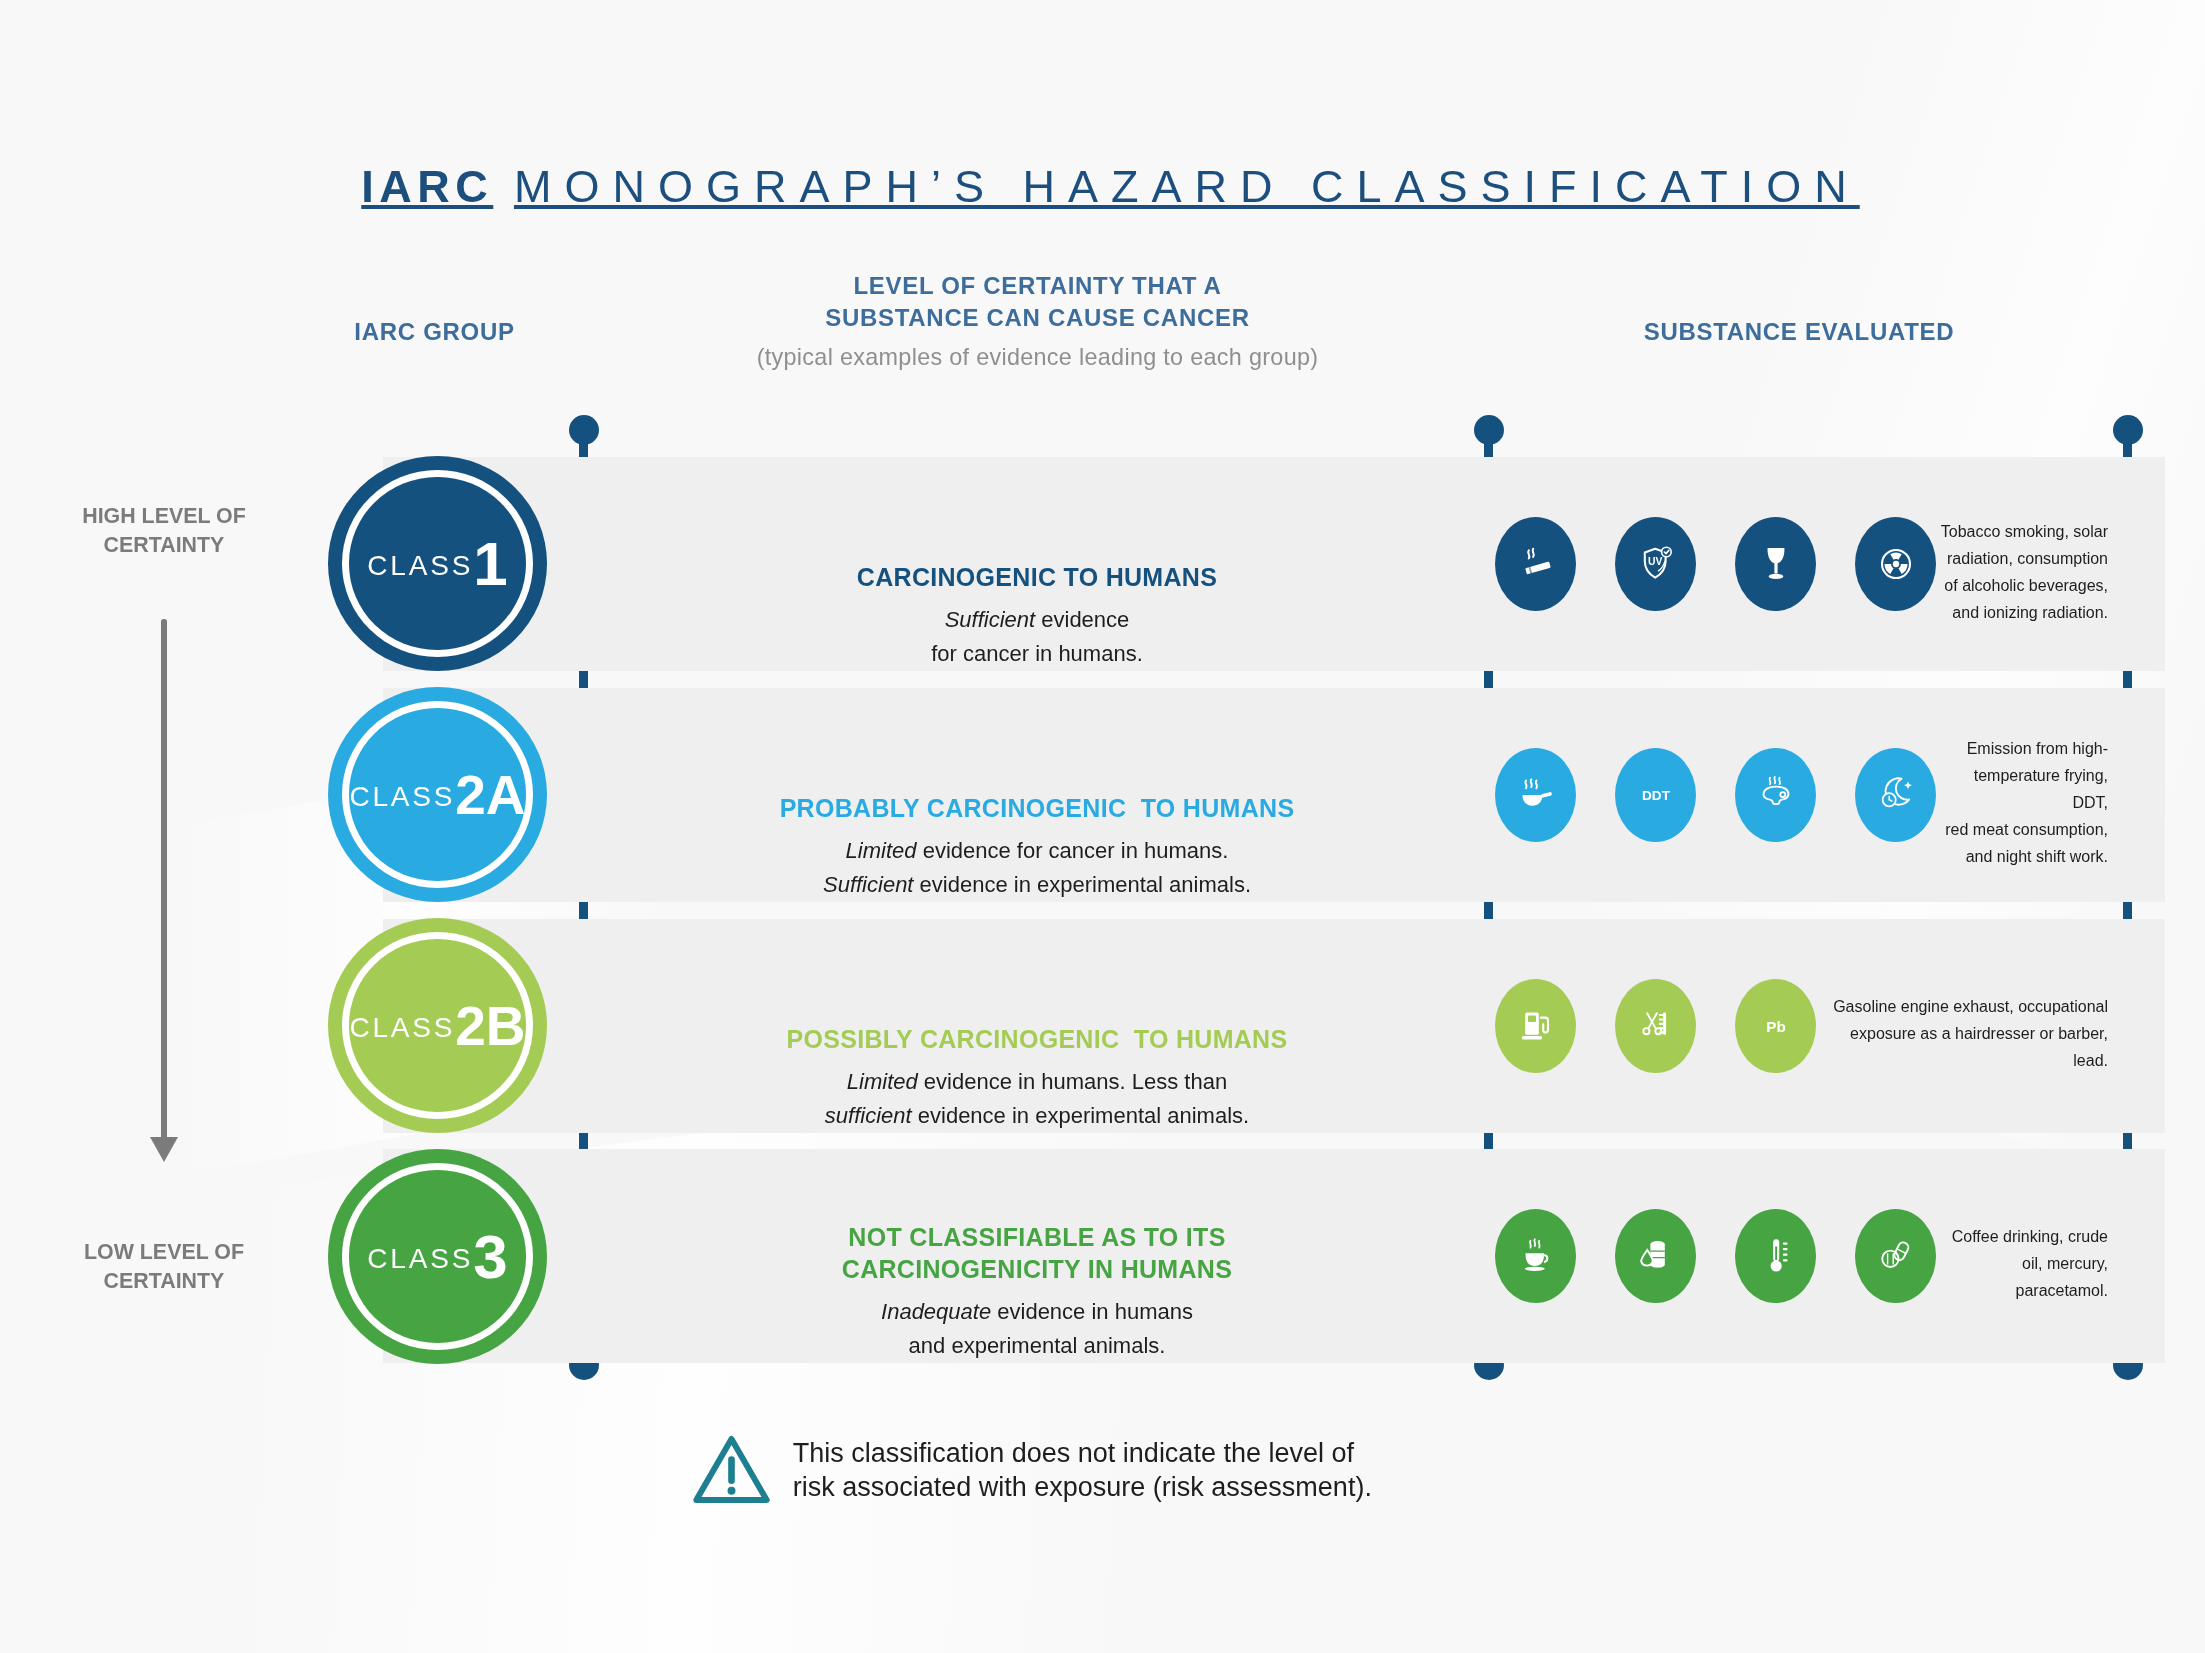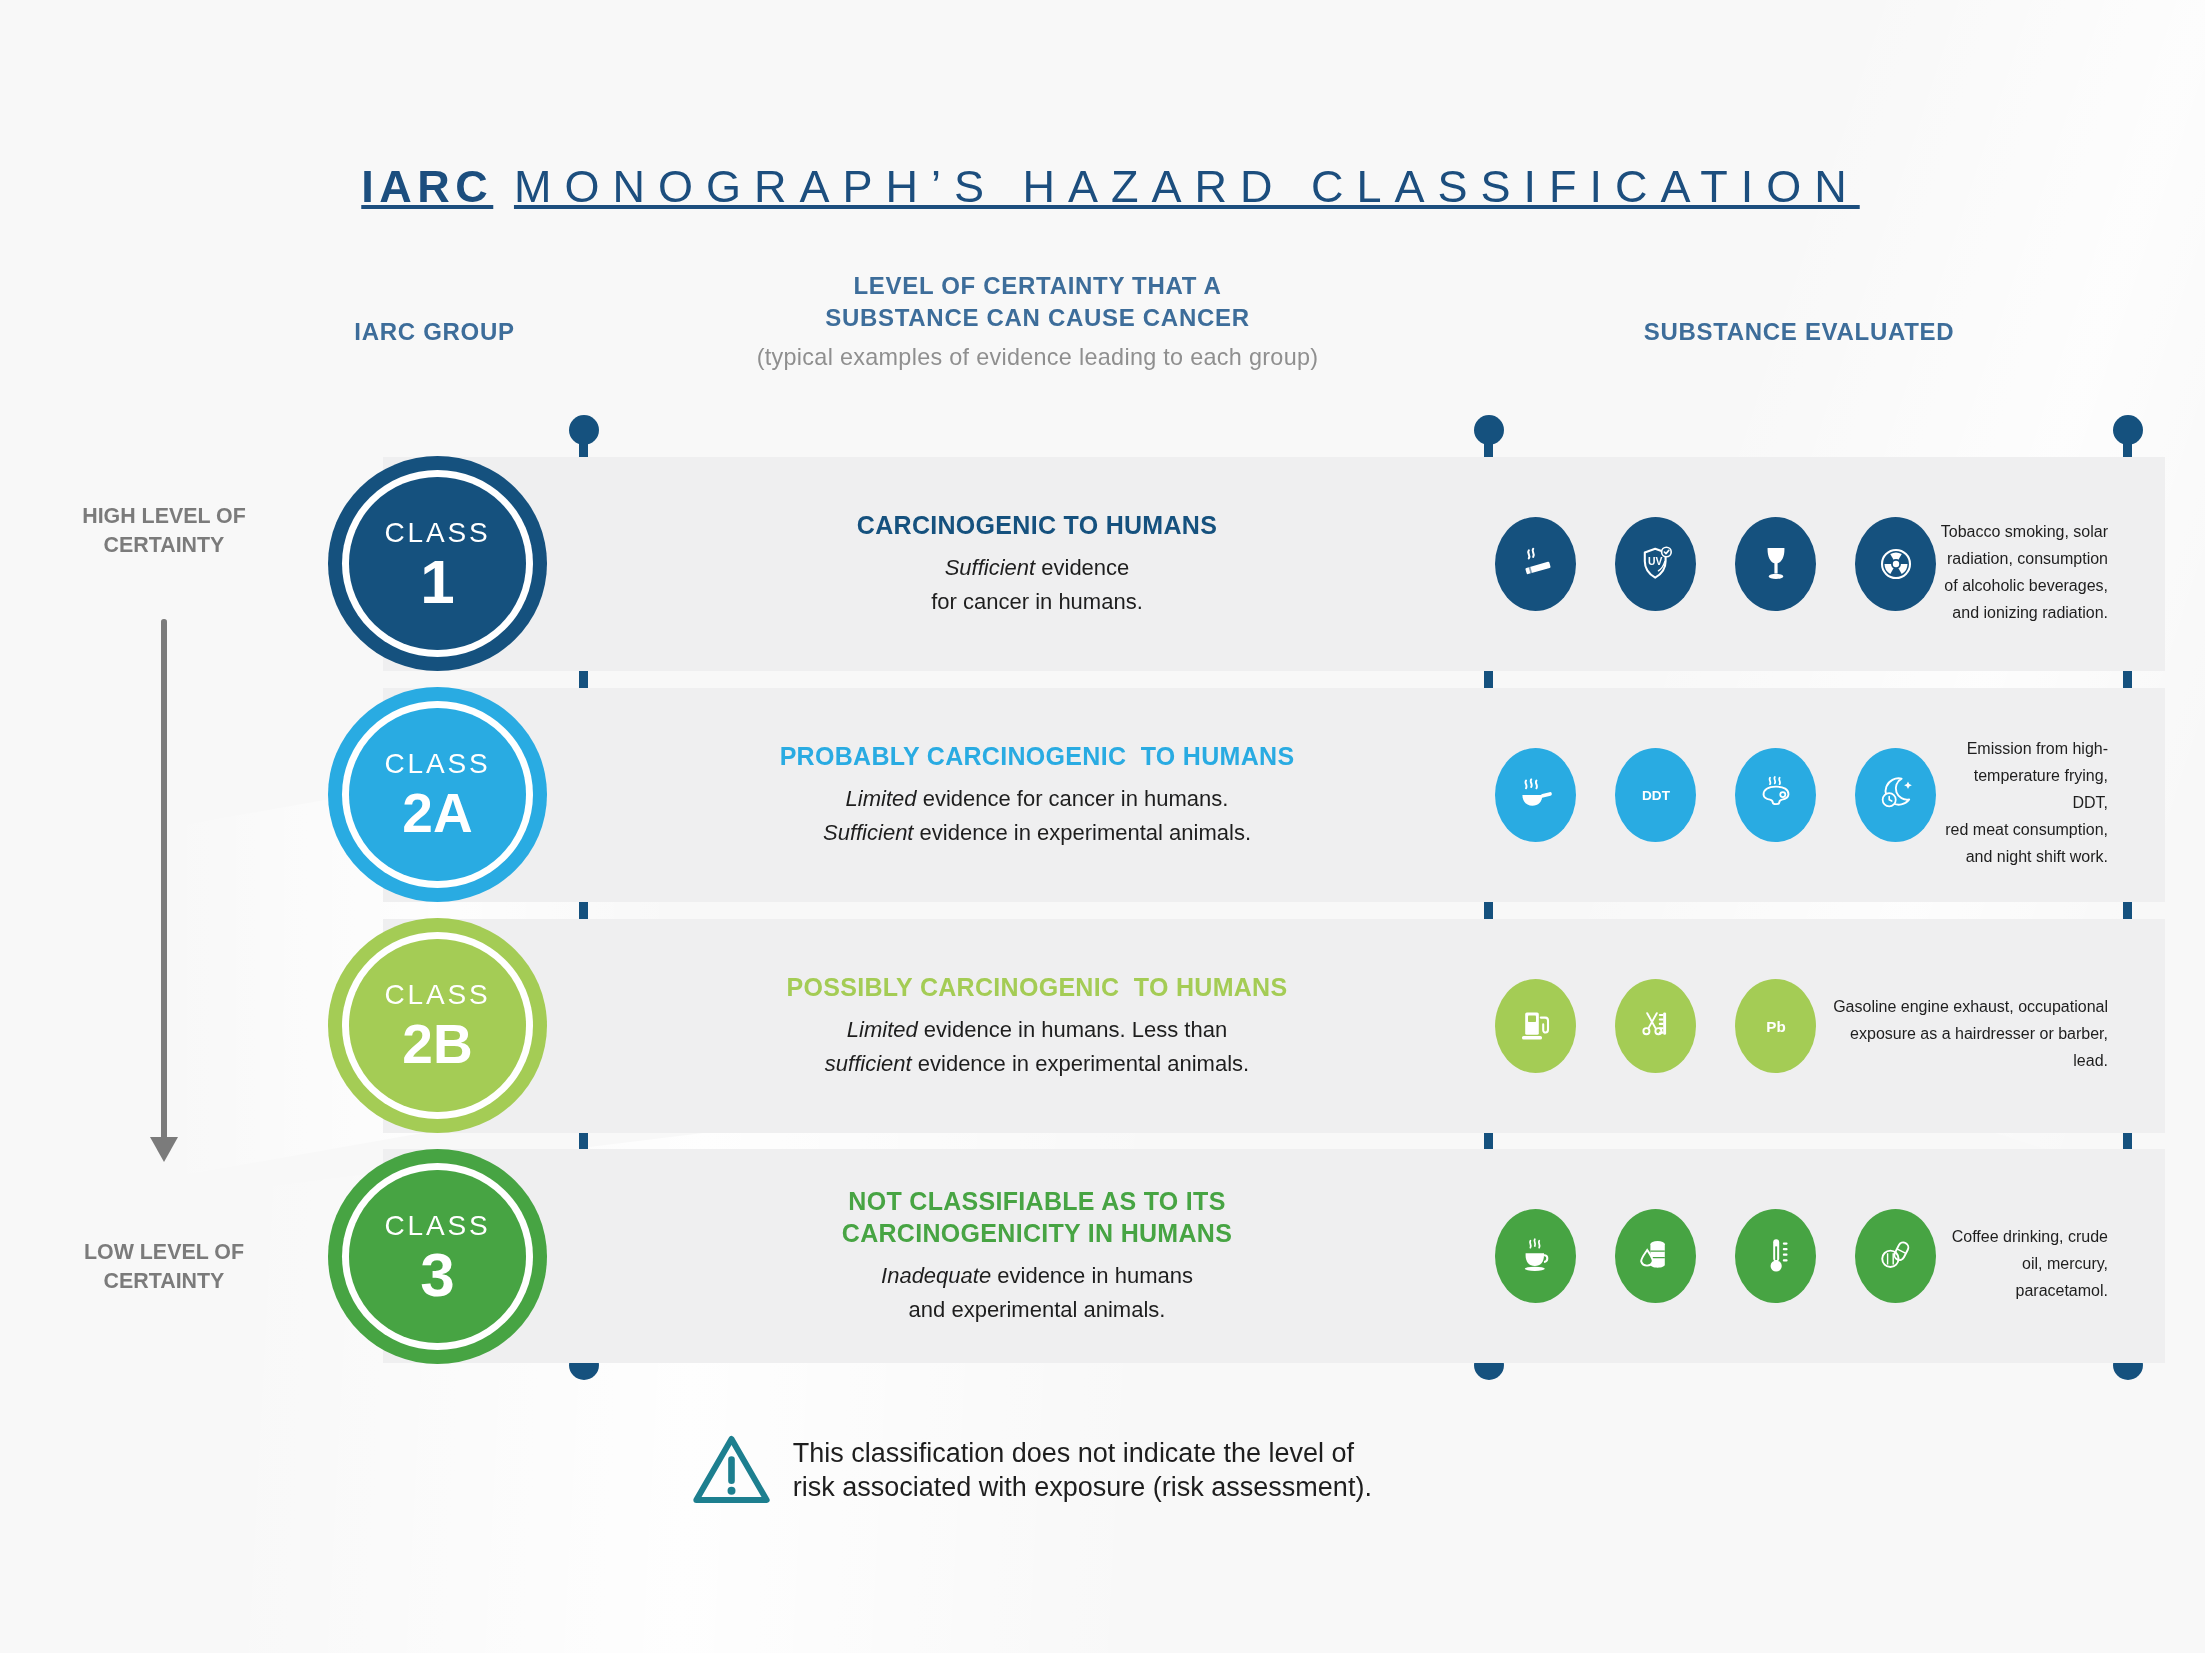"CLASS" .badge-core { flex-direction: column -> row }
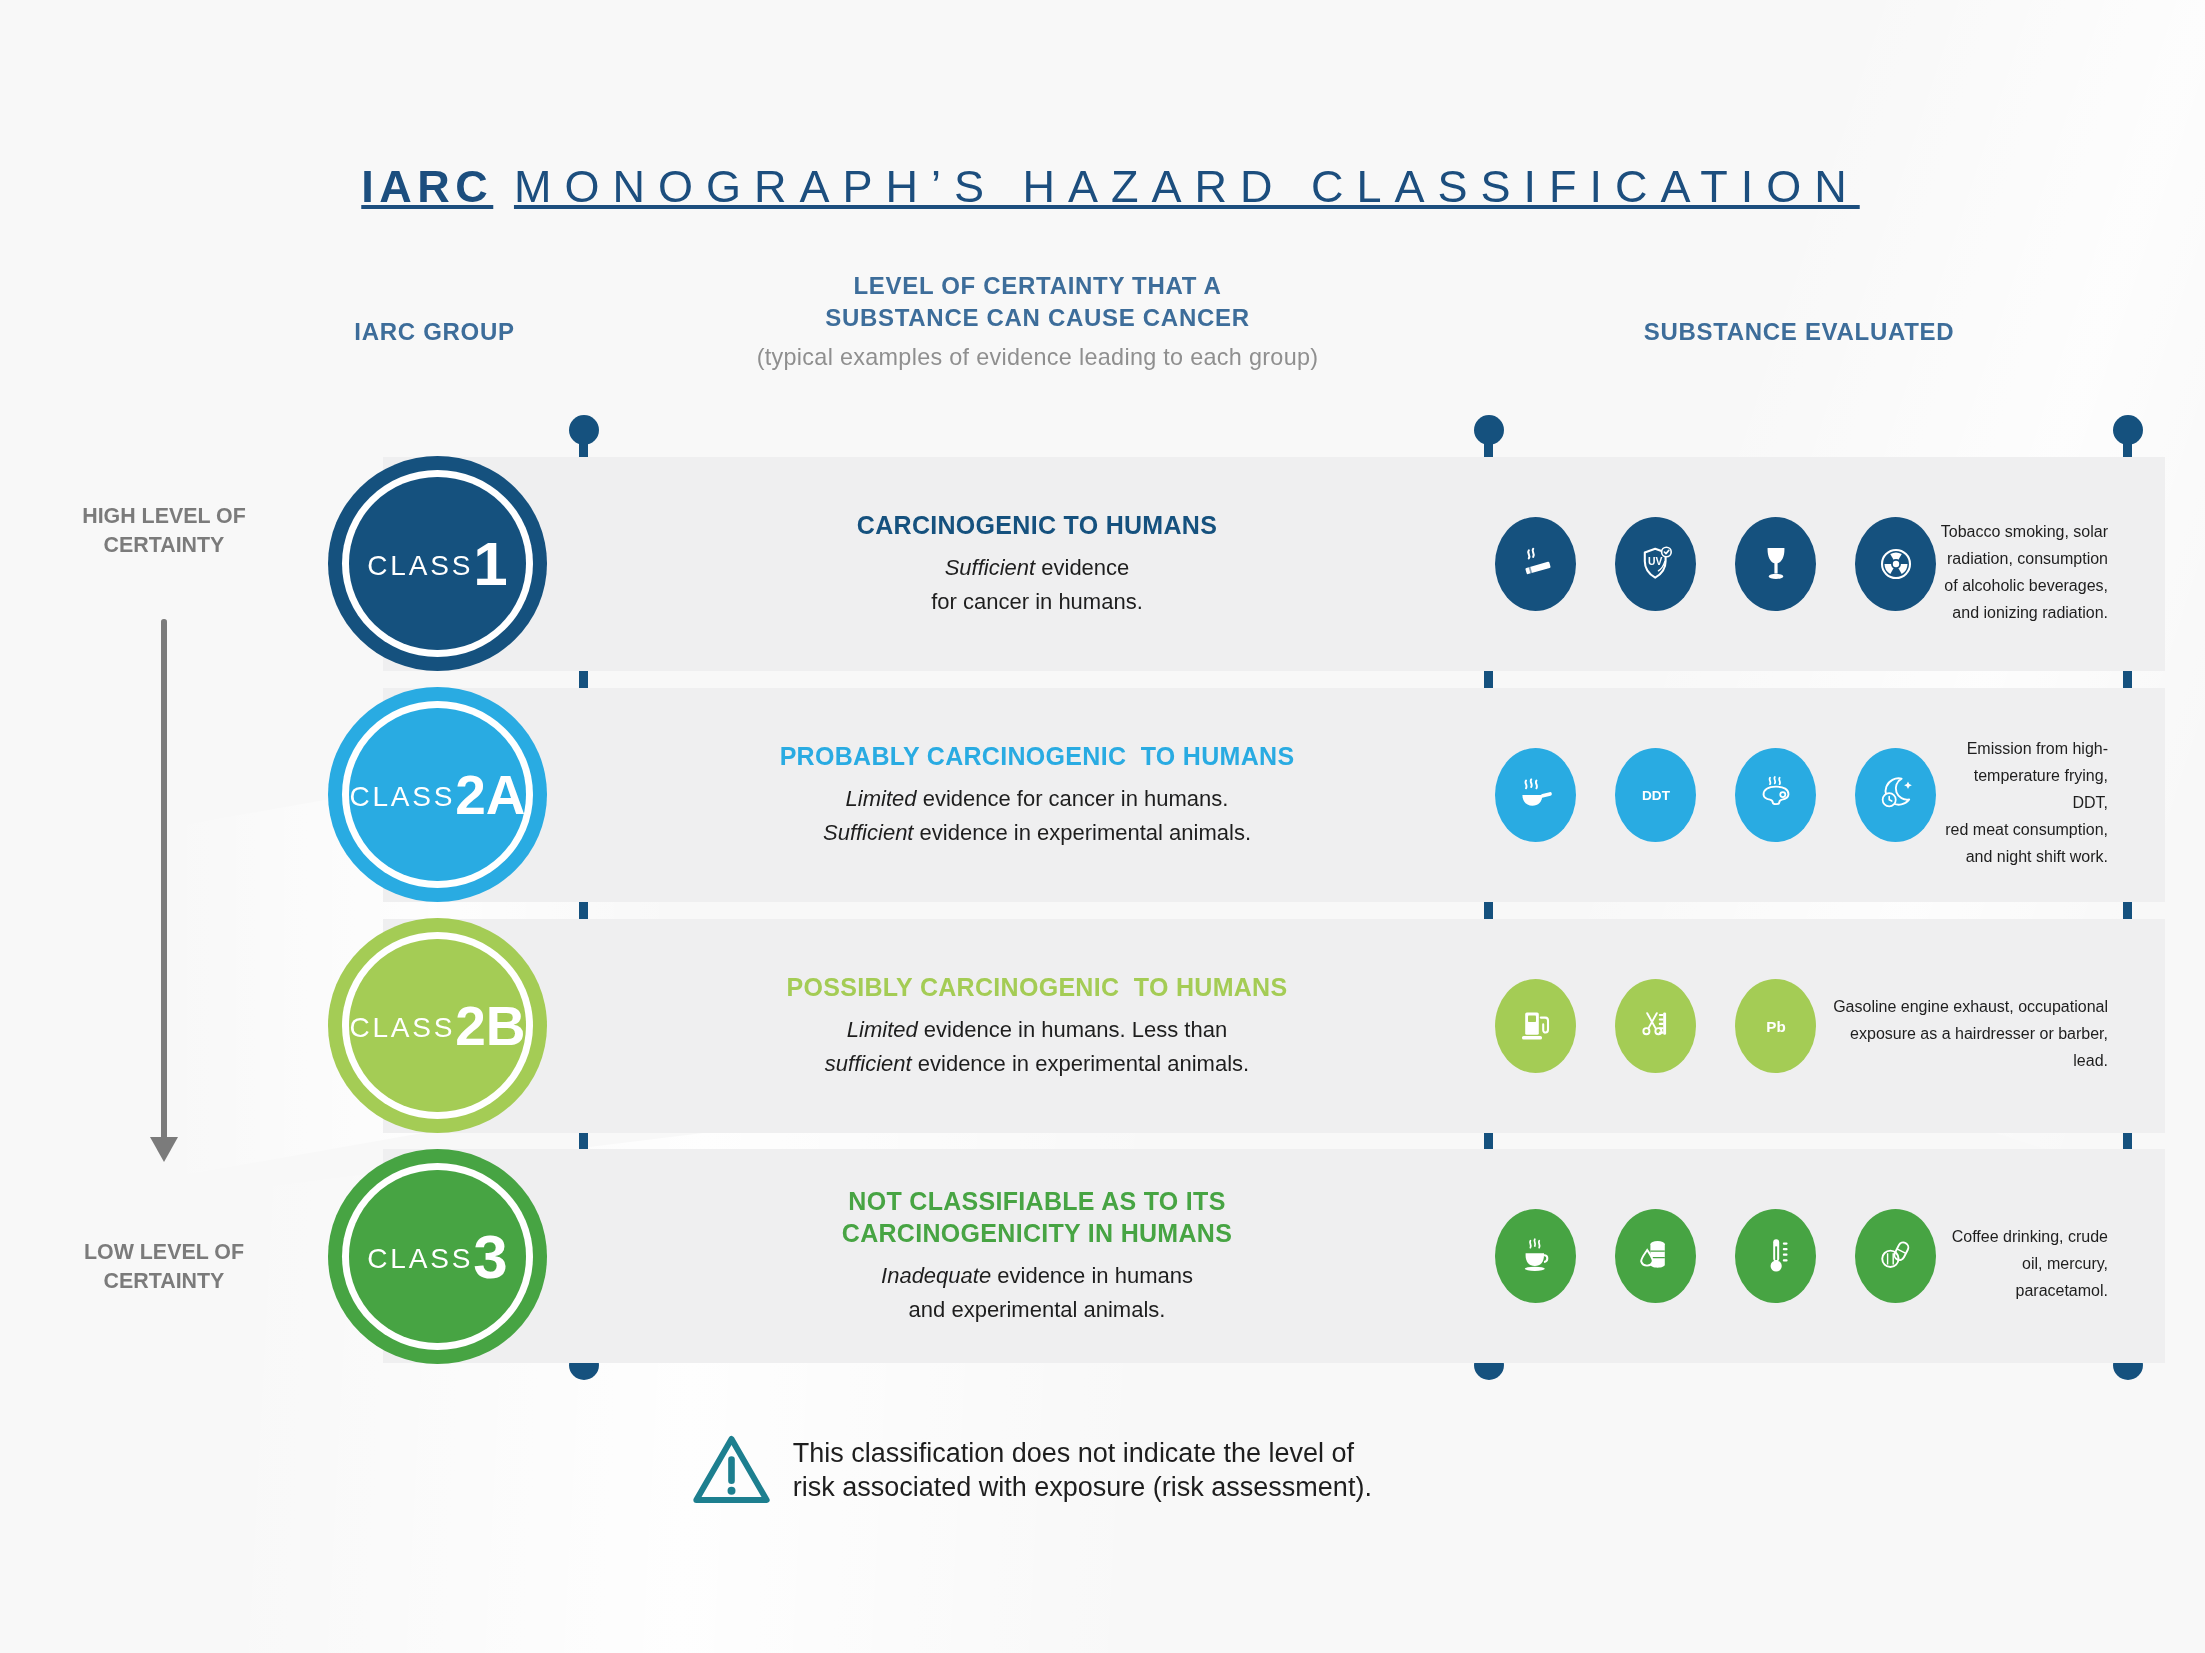"CARCINOGENIC TO HUMANS" .row-mid { justify-content: center -> flex-end }
